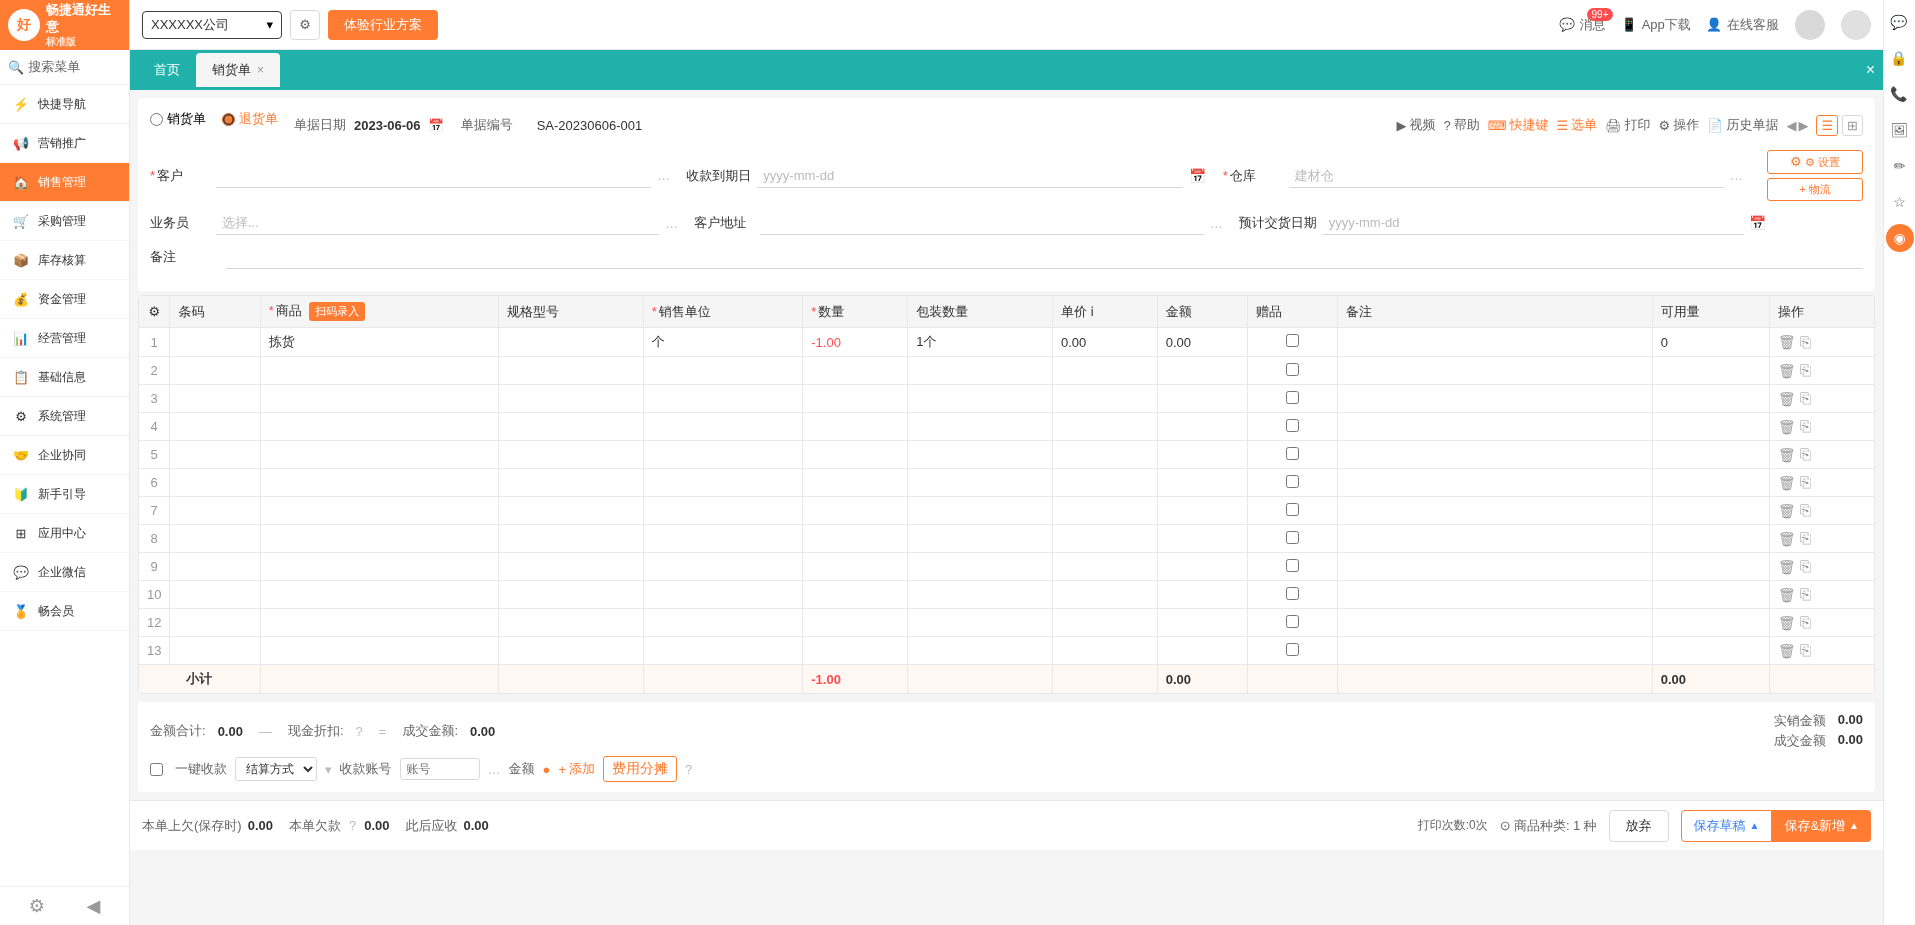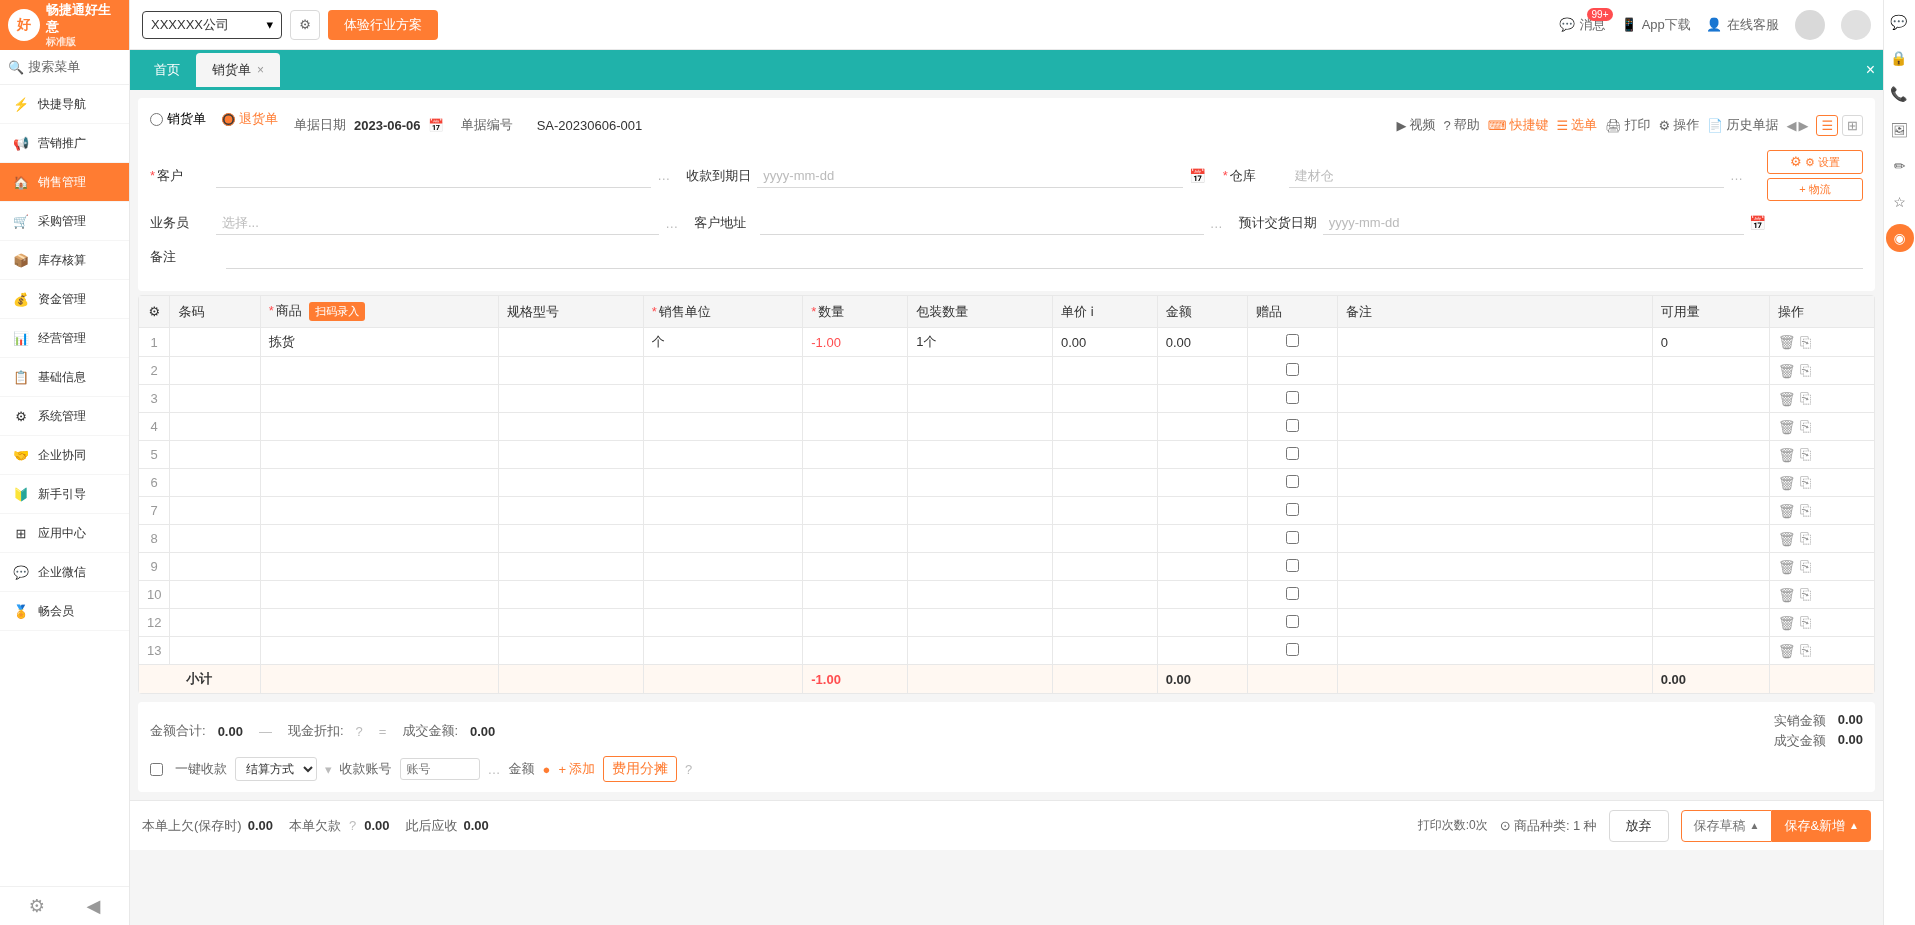"保存草稿" .save-draft-btn { color: #737373 -> #3b82f6 }
